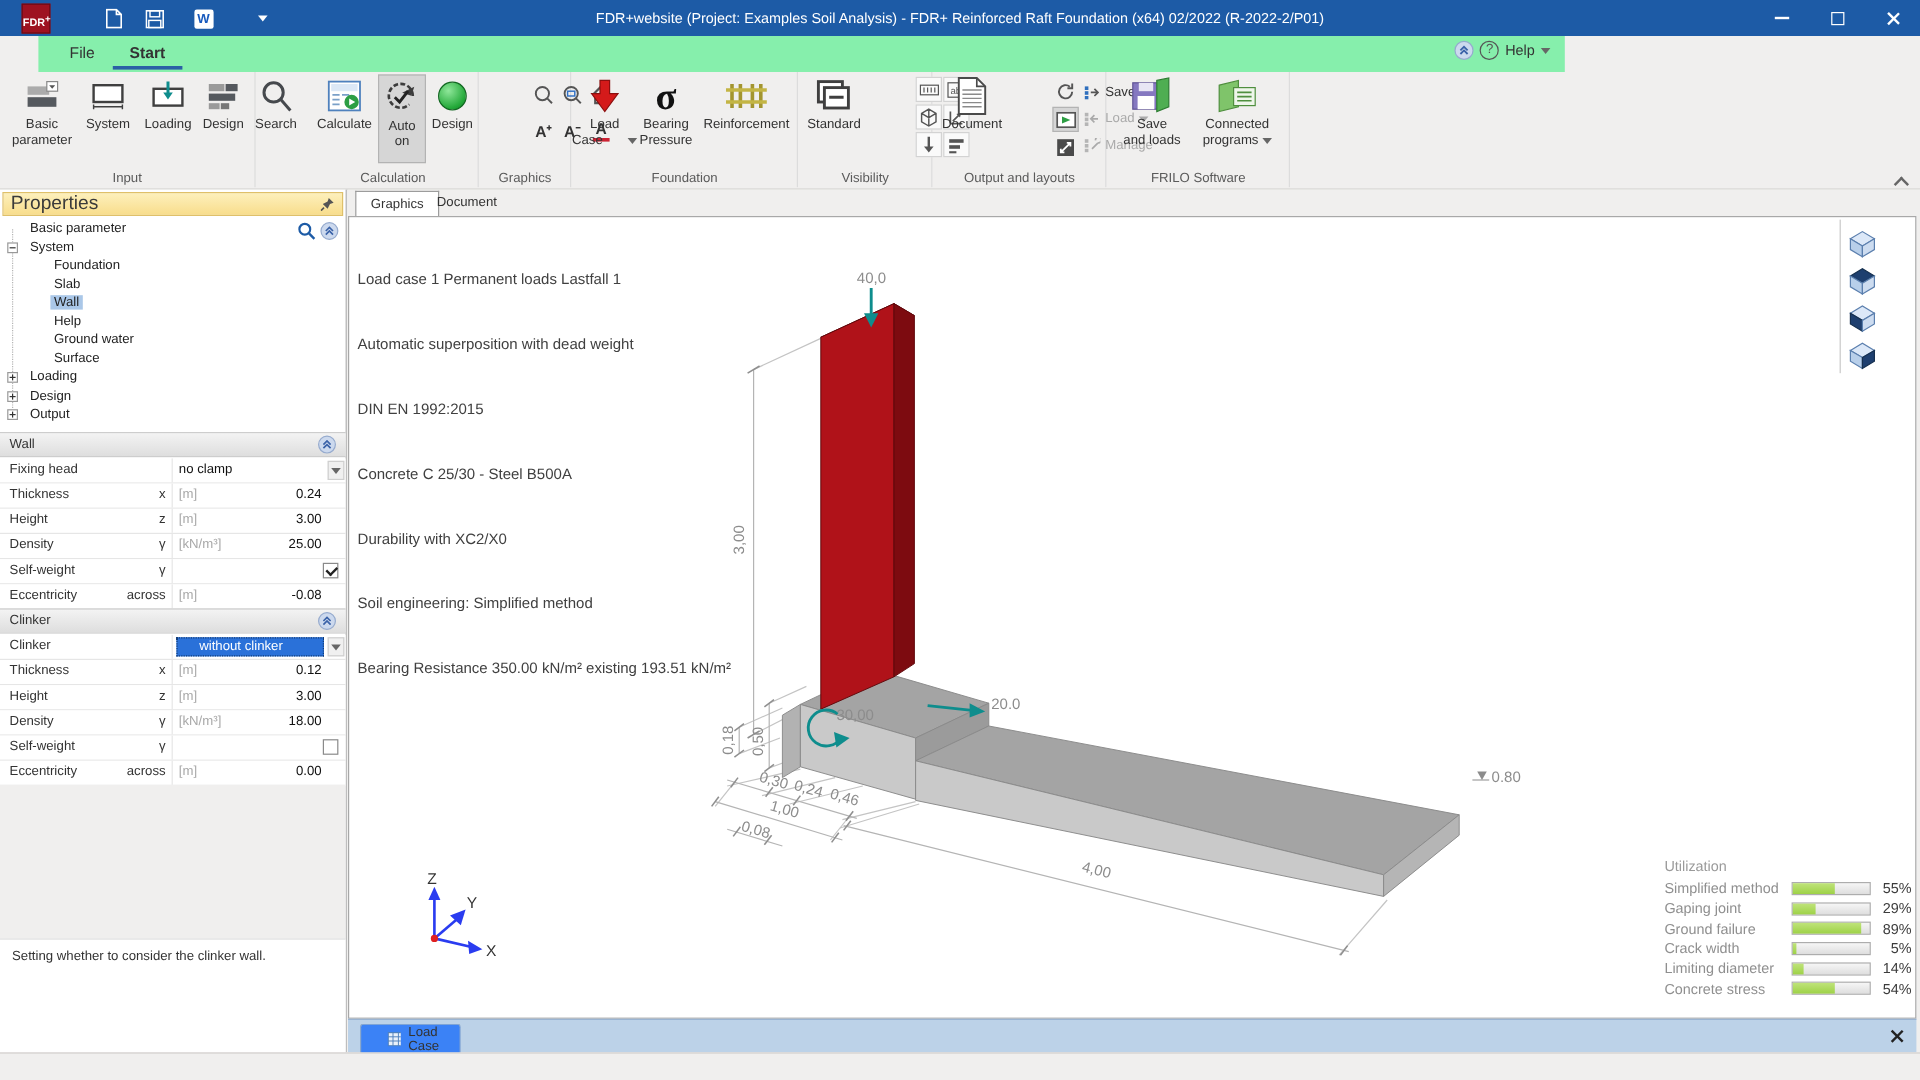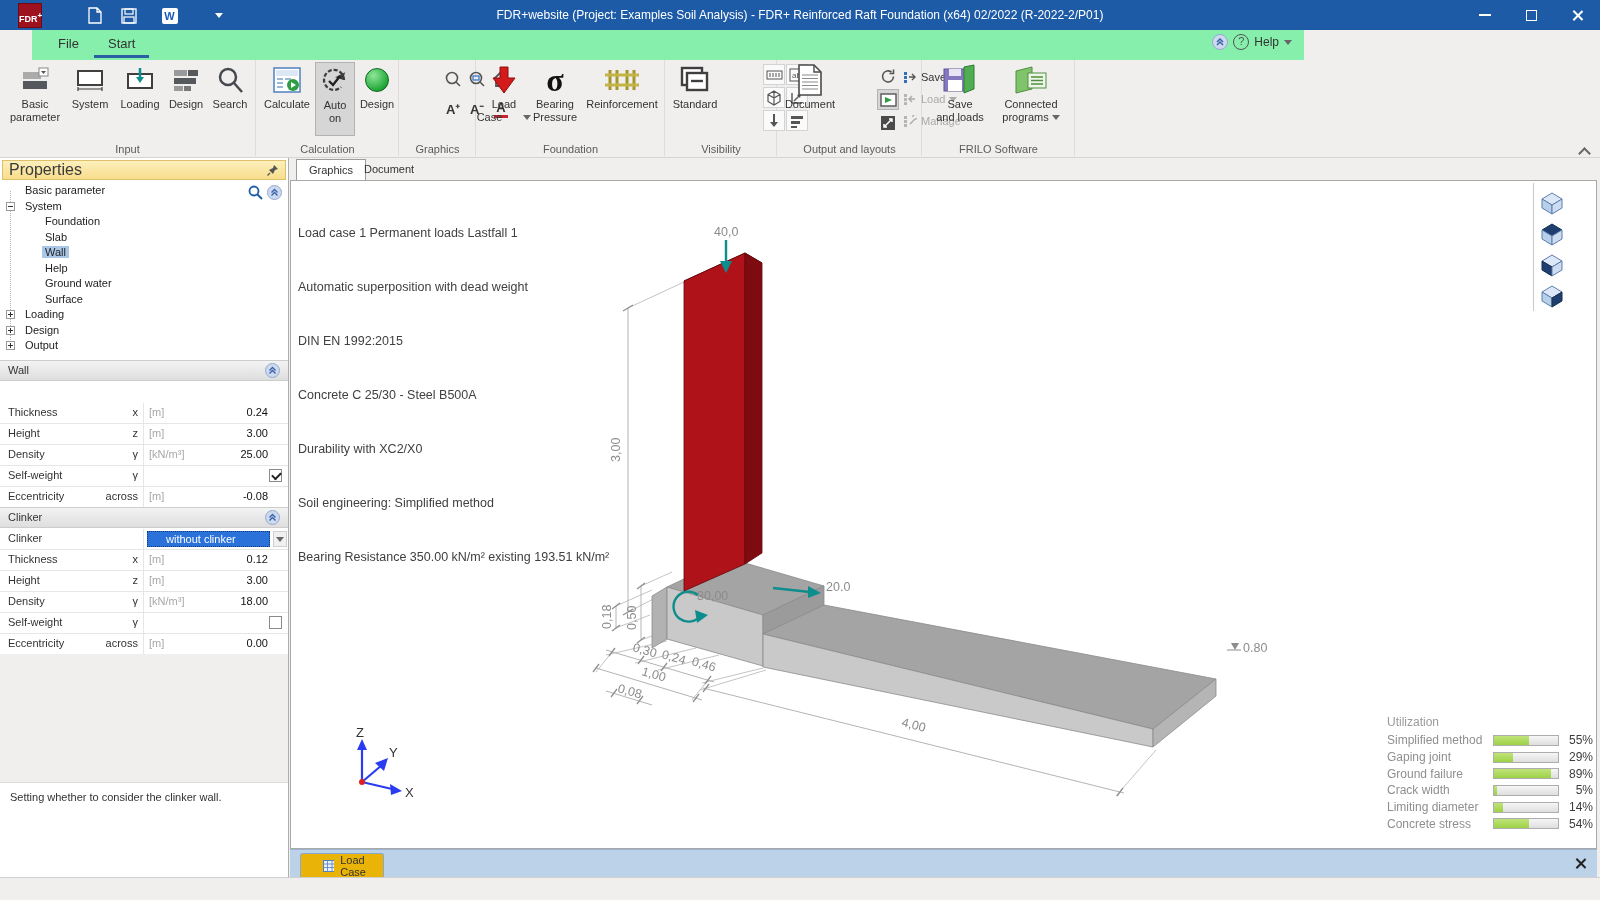"Start" .rtab.active { font-weight: normal -> bold }
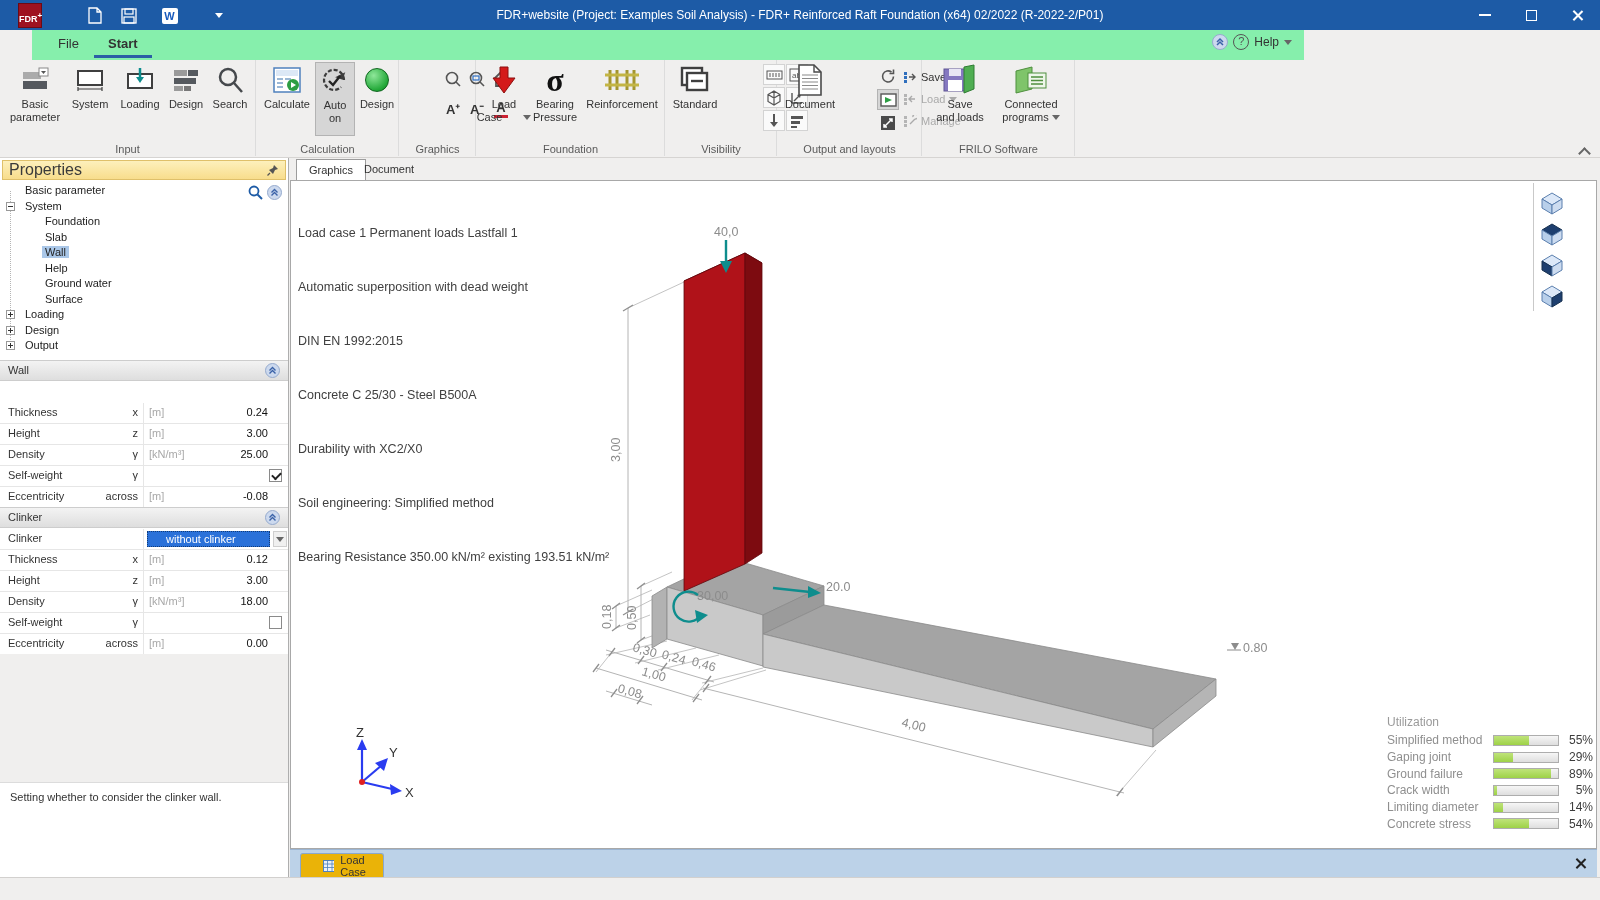"Basic" div.rgroup { width: 256px -> 213px }
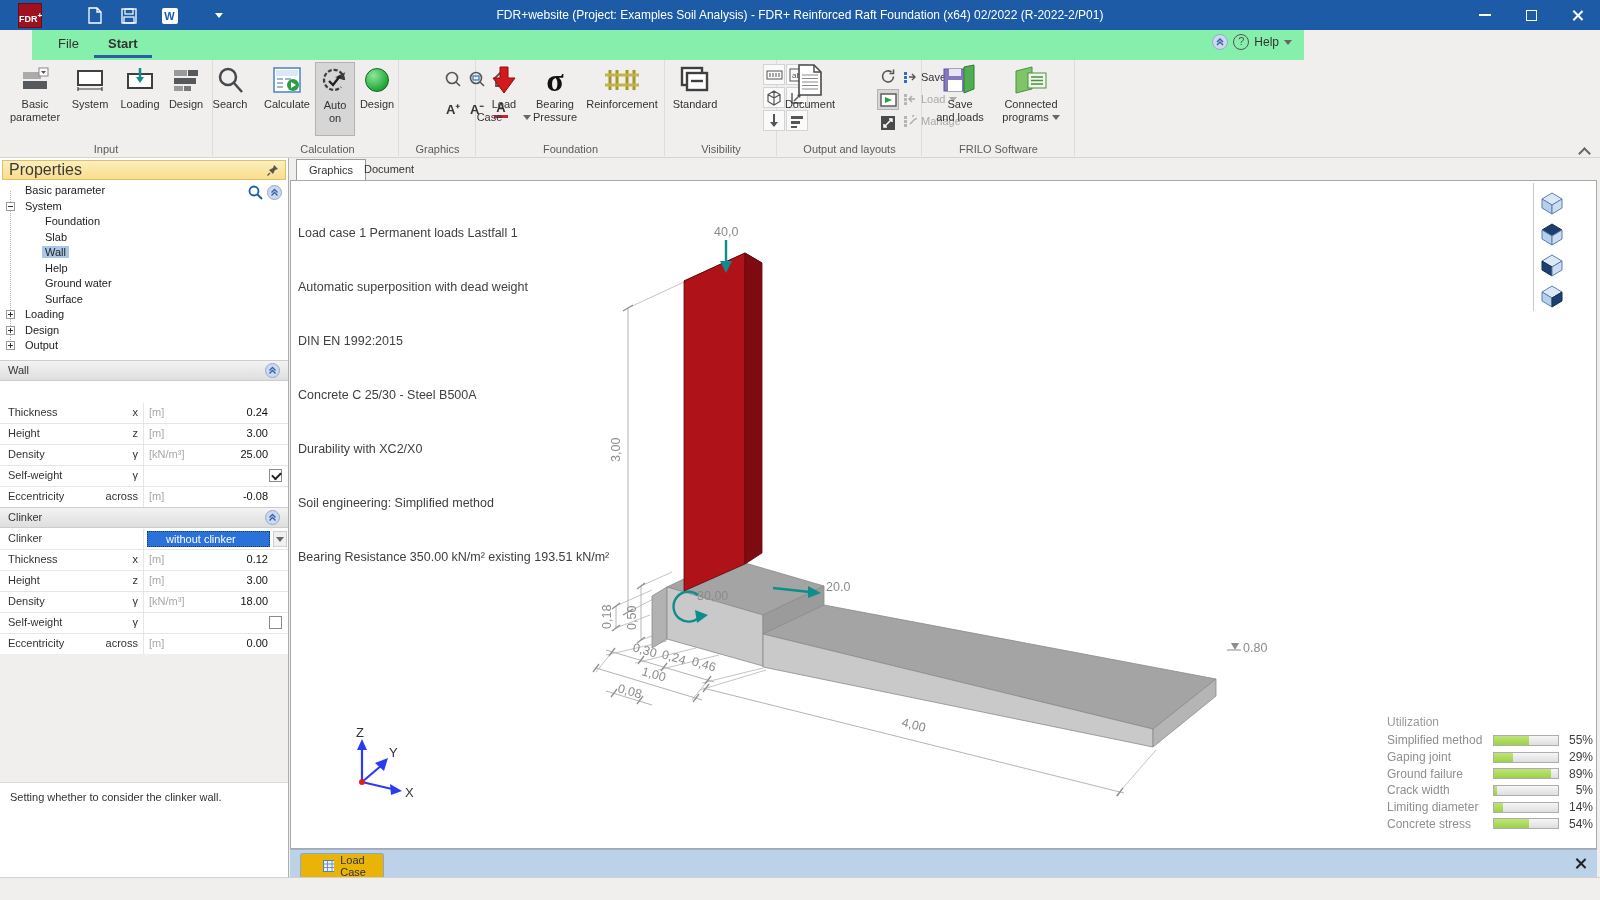"Fixing head" div.prow { html: none -> <div> <span>Fixing head</span> <div> <span>no clamp</span> <div> <span></span> </div> </div> </div> }
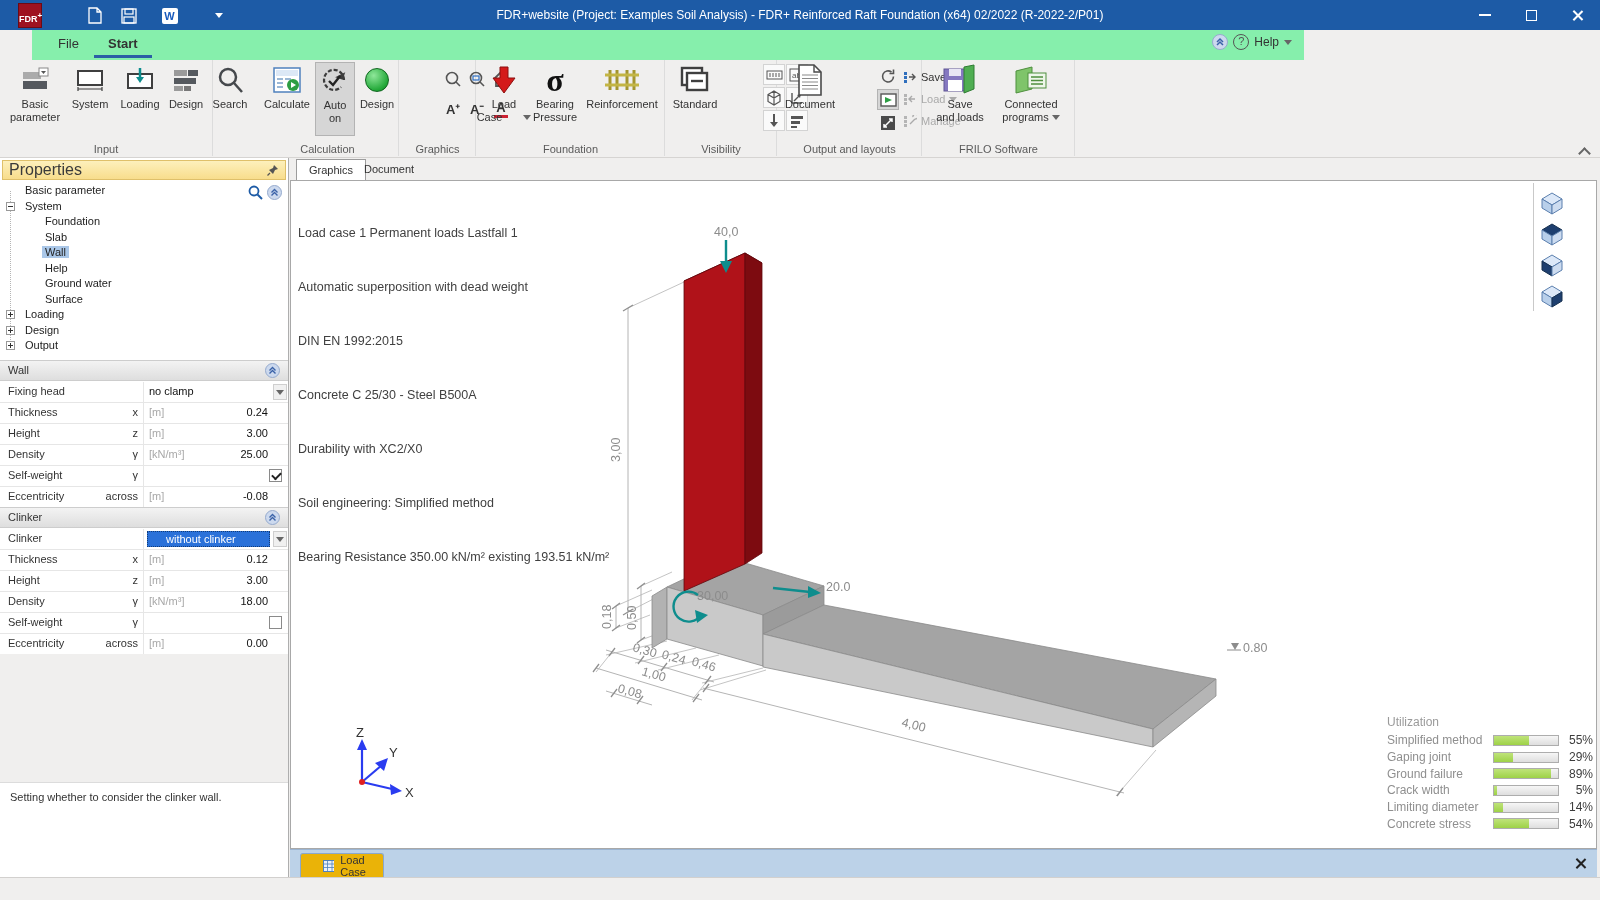"Load Case" #lc-tab { background: #eab308 -> #3b82f6 }
